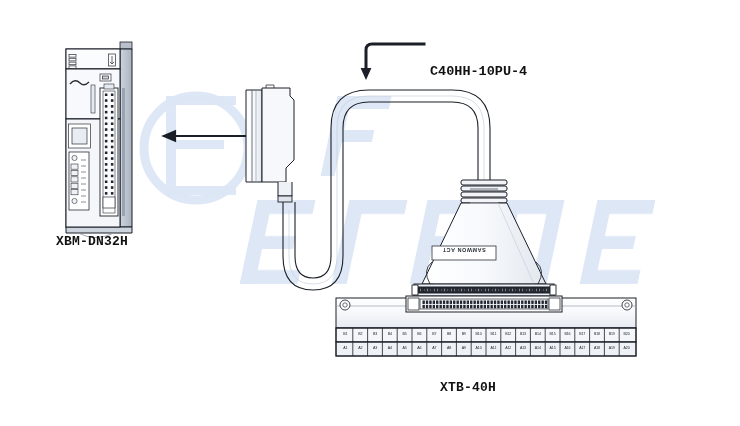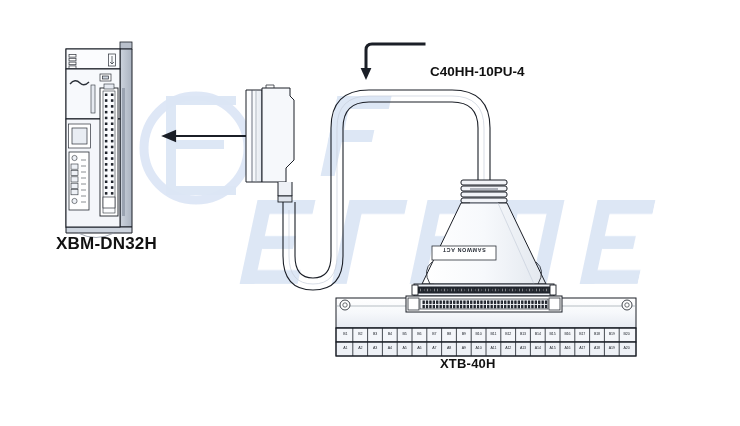"C40HH-10PU-4" .lbl { font-family: none -> Liberation Mono, monospace }
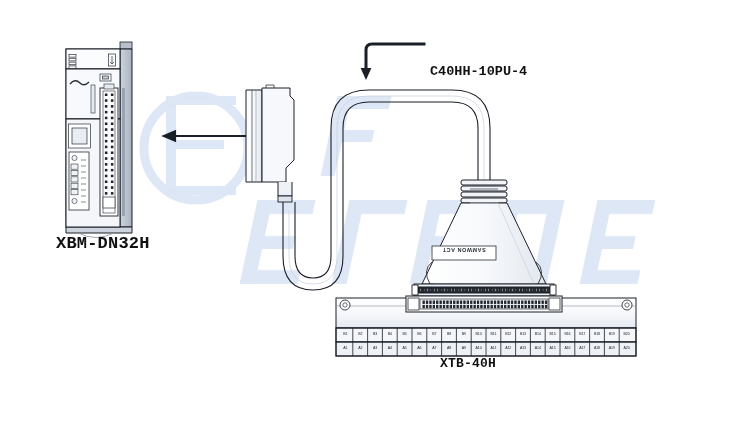"XBM-DN32H" #plc-label { font-size: 17px -> 13px }
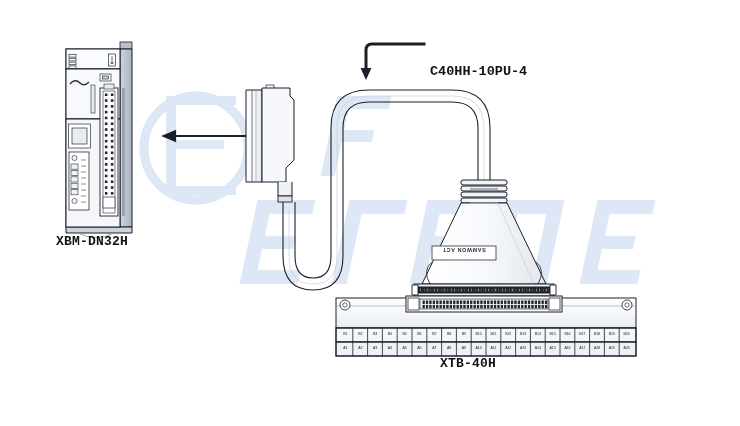"XTB-40H" #tb-label { top: 356px -> 380px }
